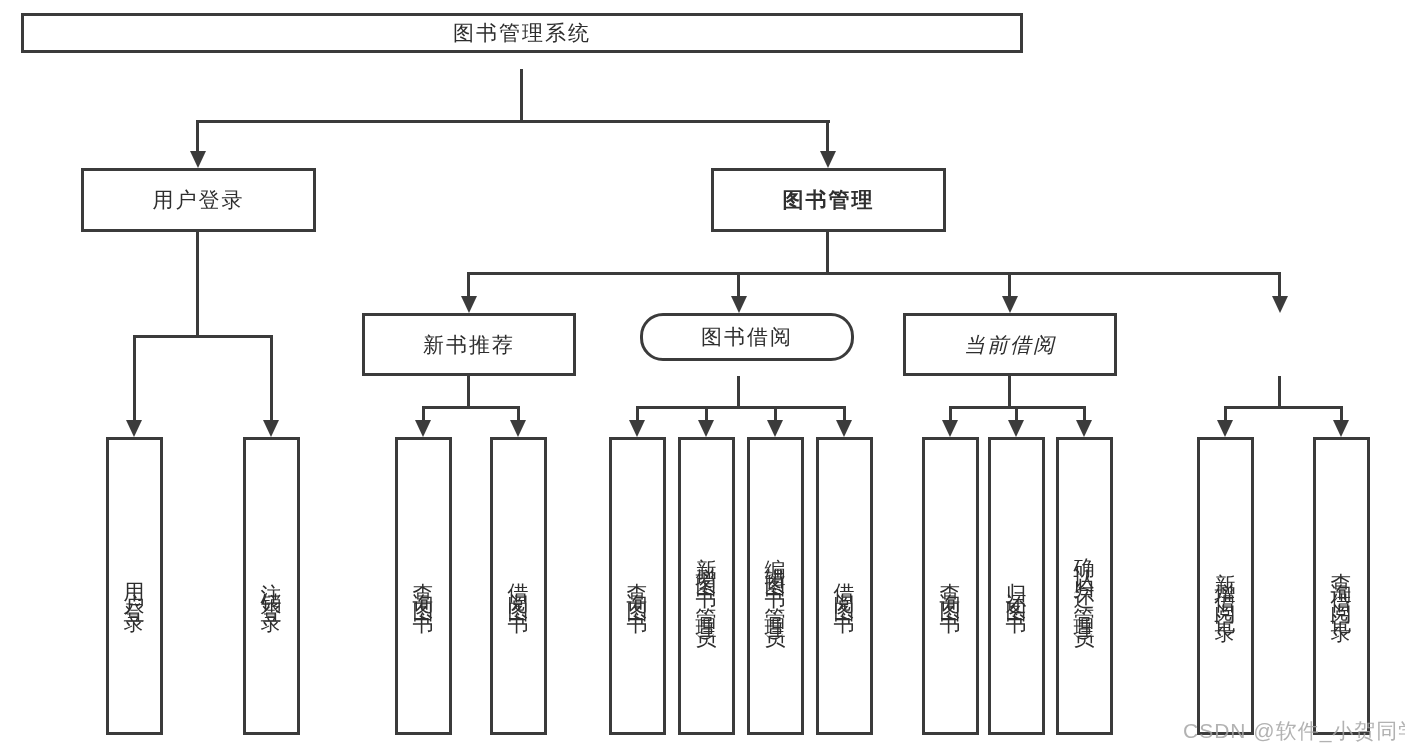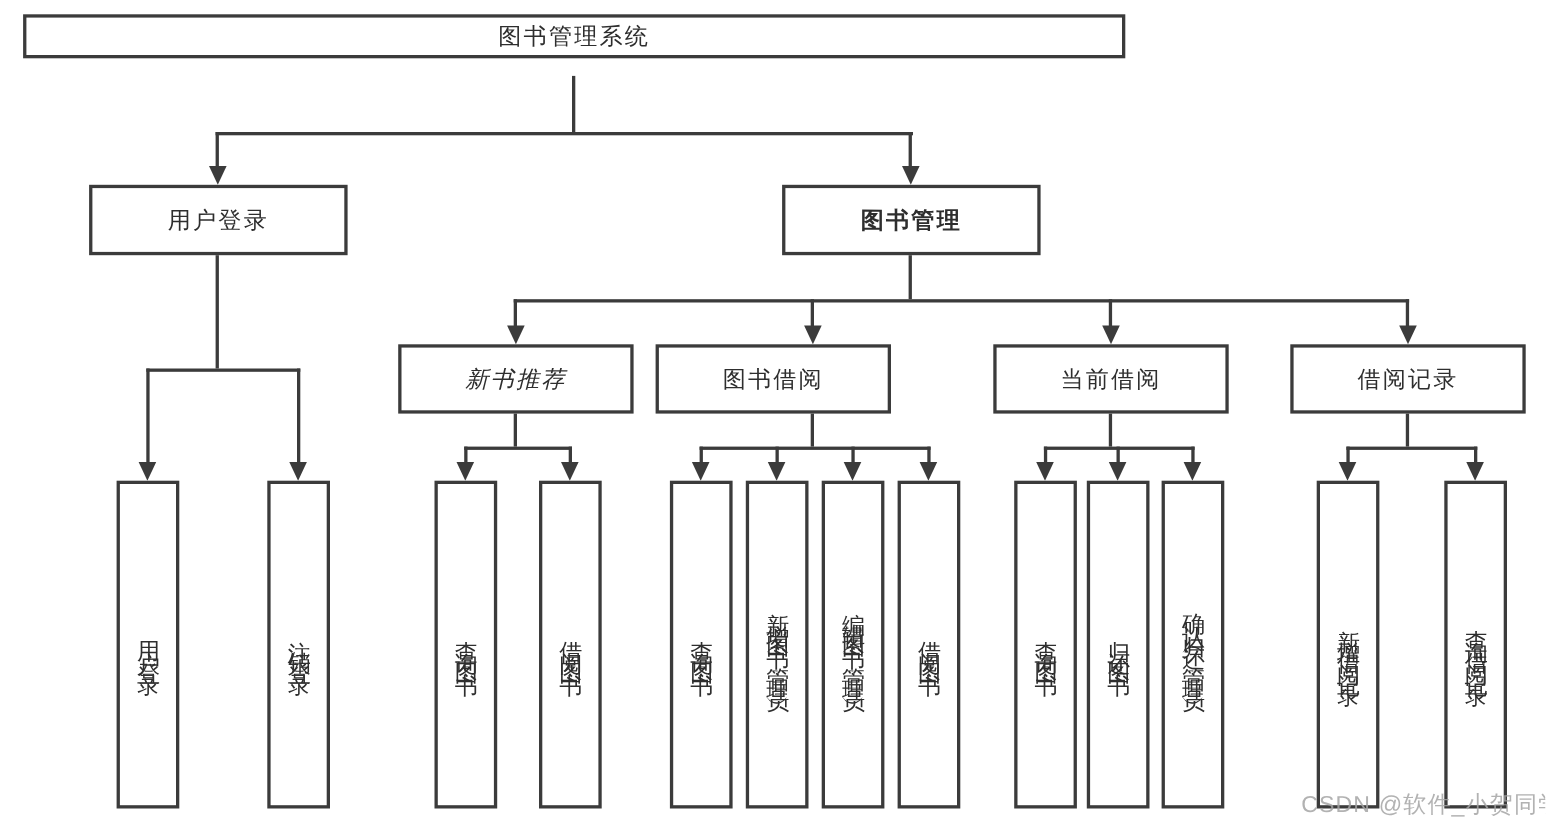"新书推荐" div.box { font-style: italic -> none }
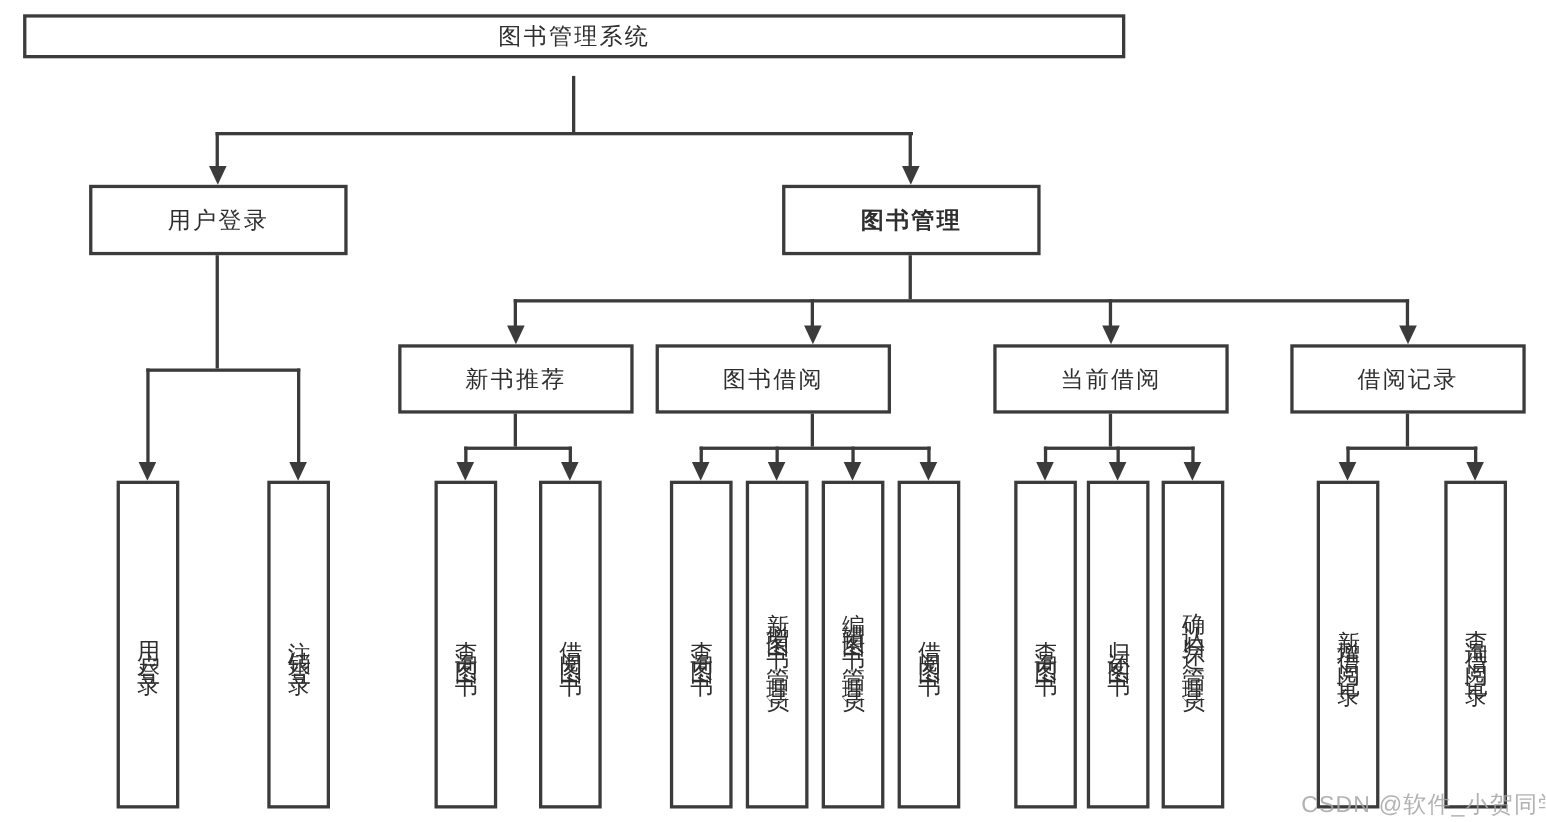"图书借阅" div.box { border-radius: none -> 23px; height: 63px -> 48px; left: 596px -> 640px }
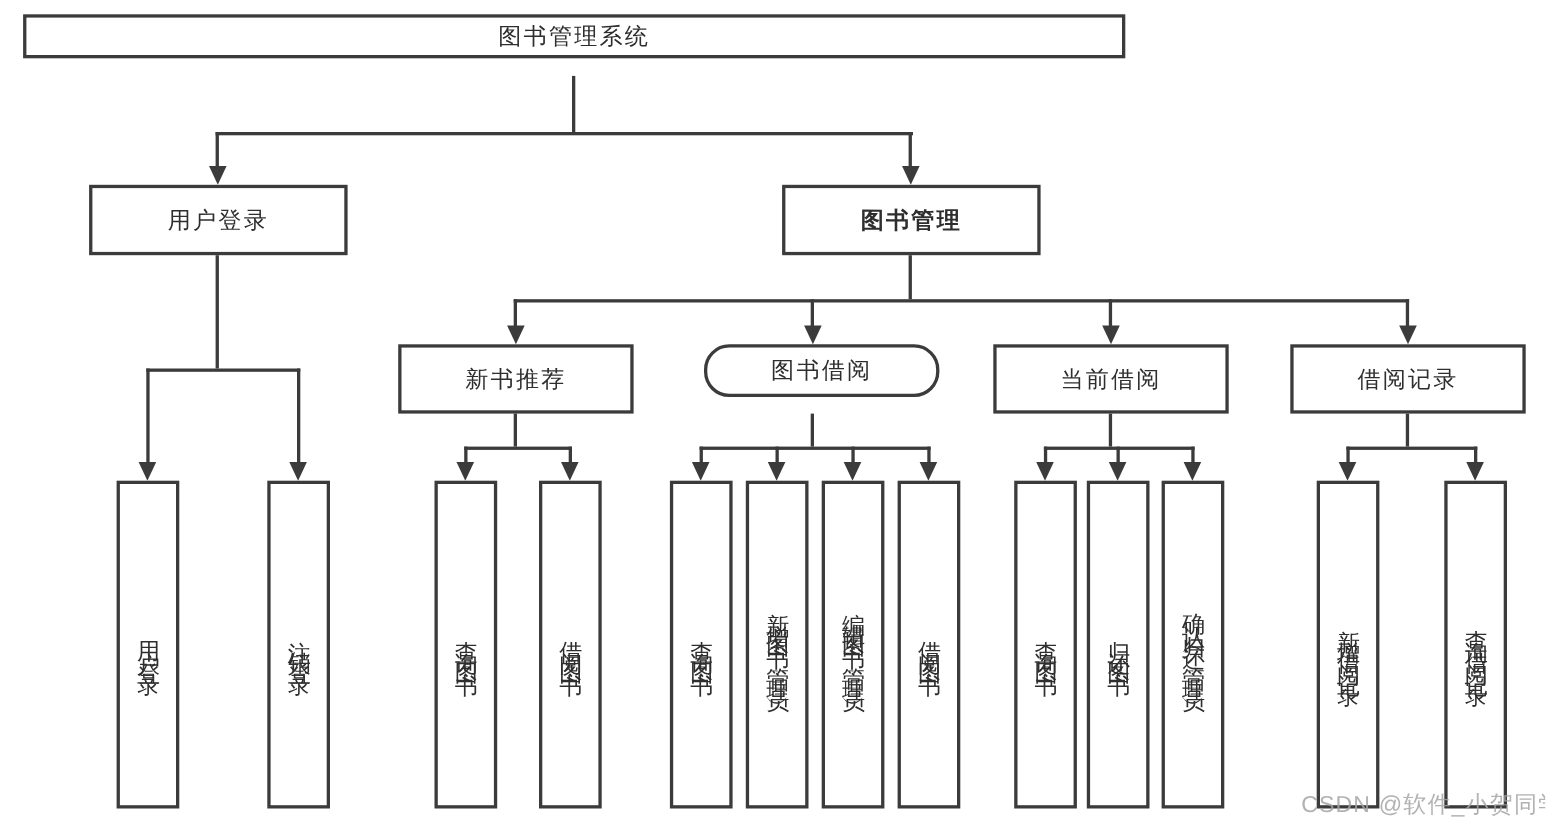"当前借阅" div.box { font-style: none -> italic }
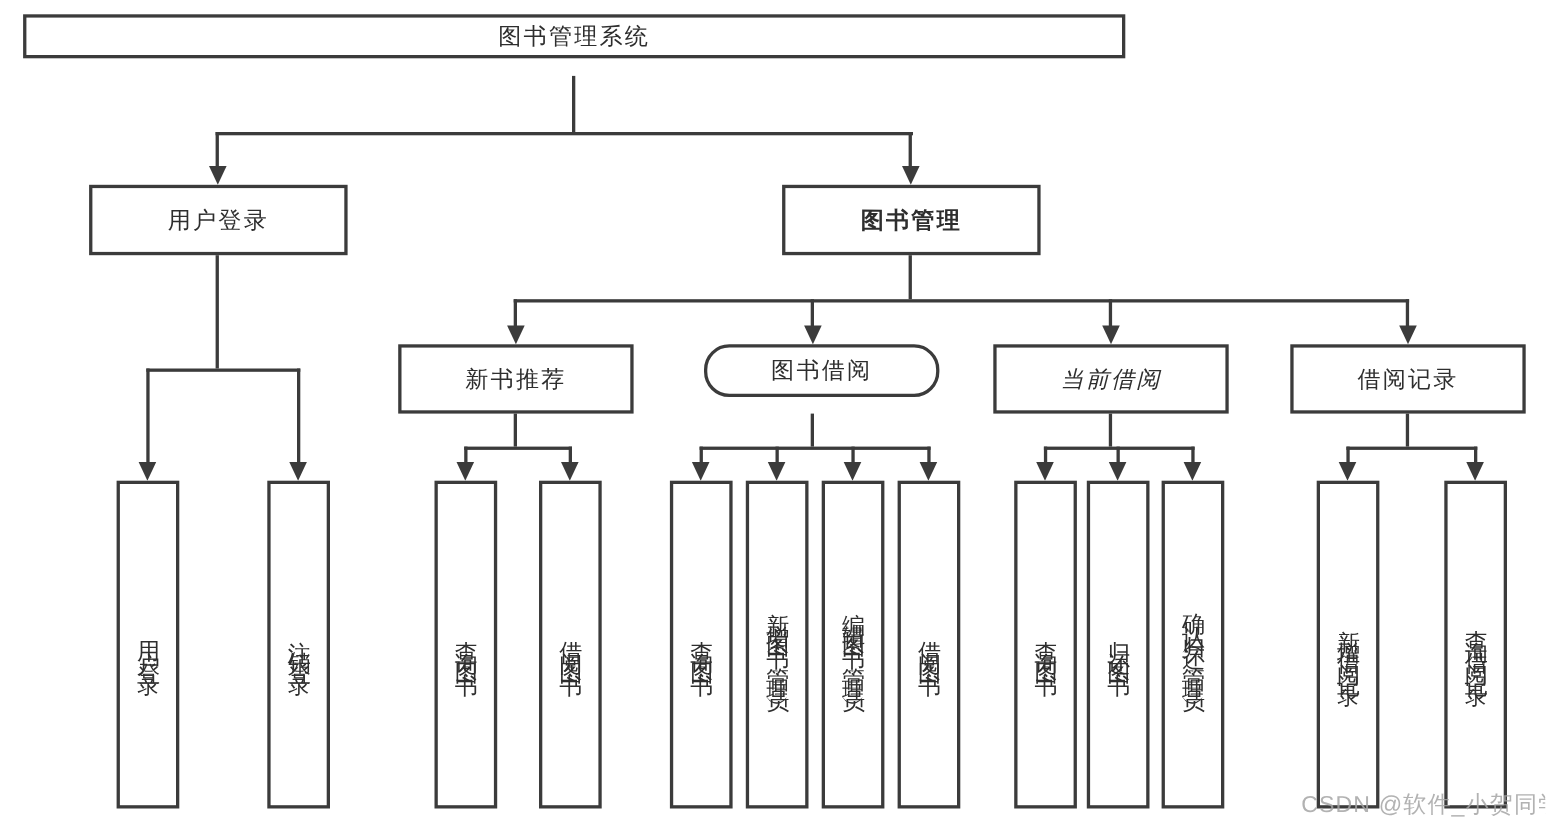"借阅记录" div.box { html: <div>借阅记录</div> -> none }
